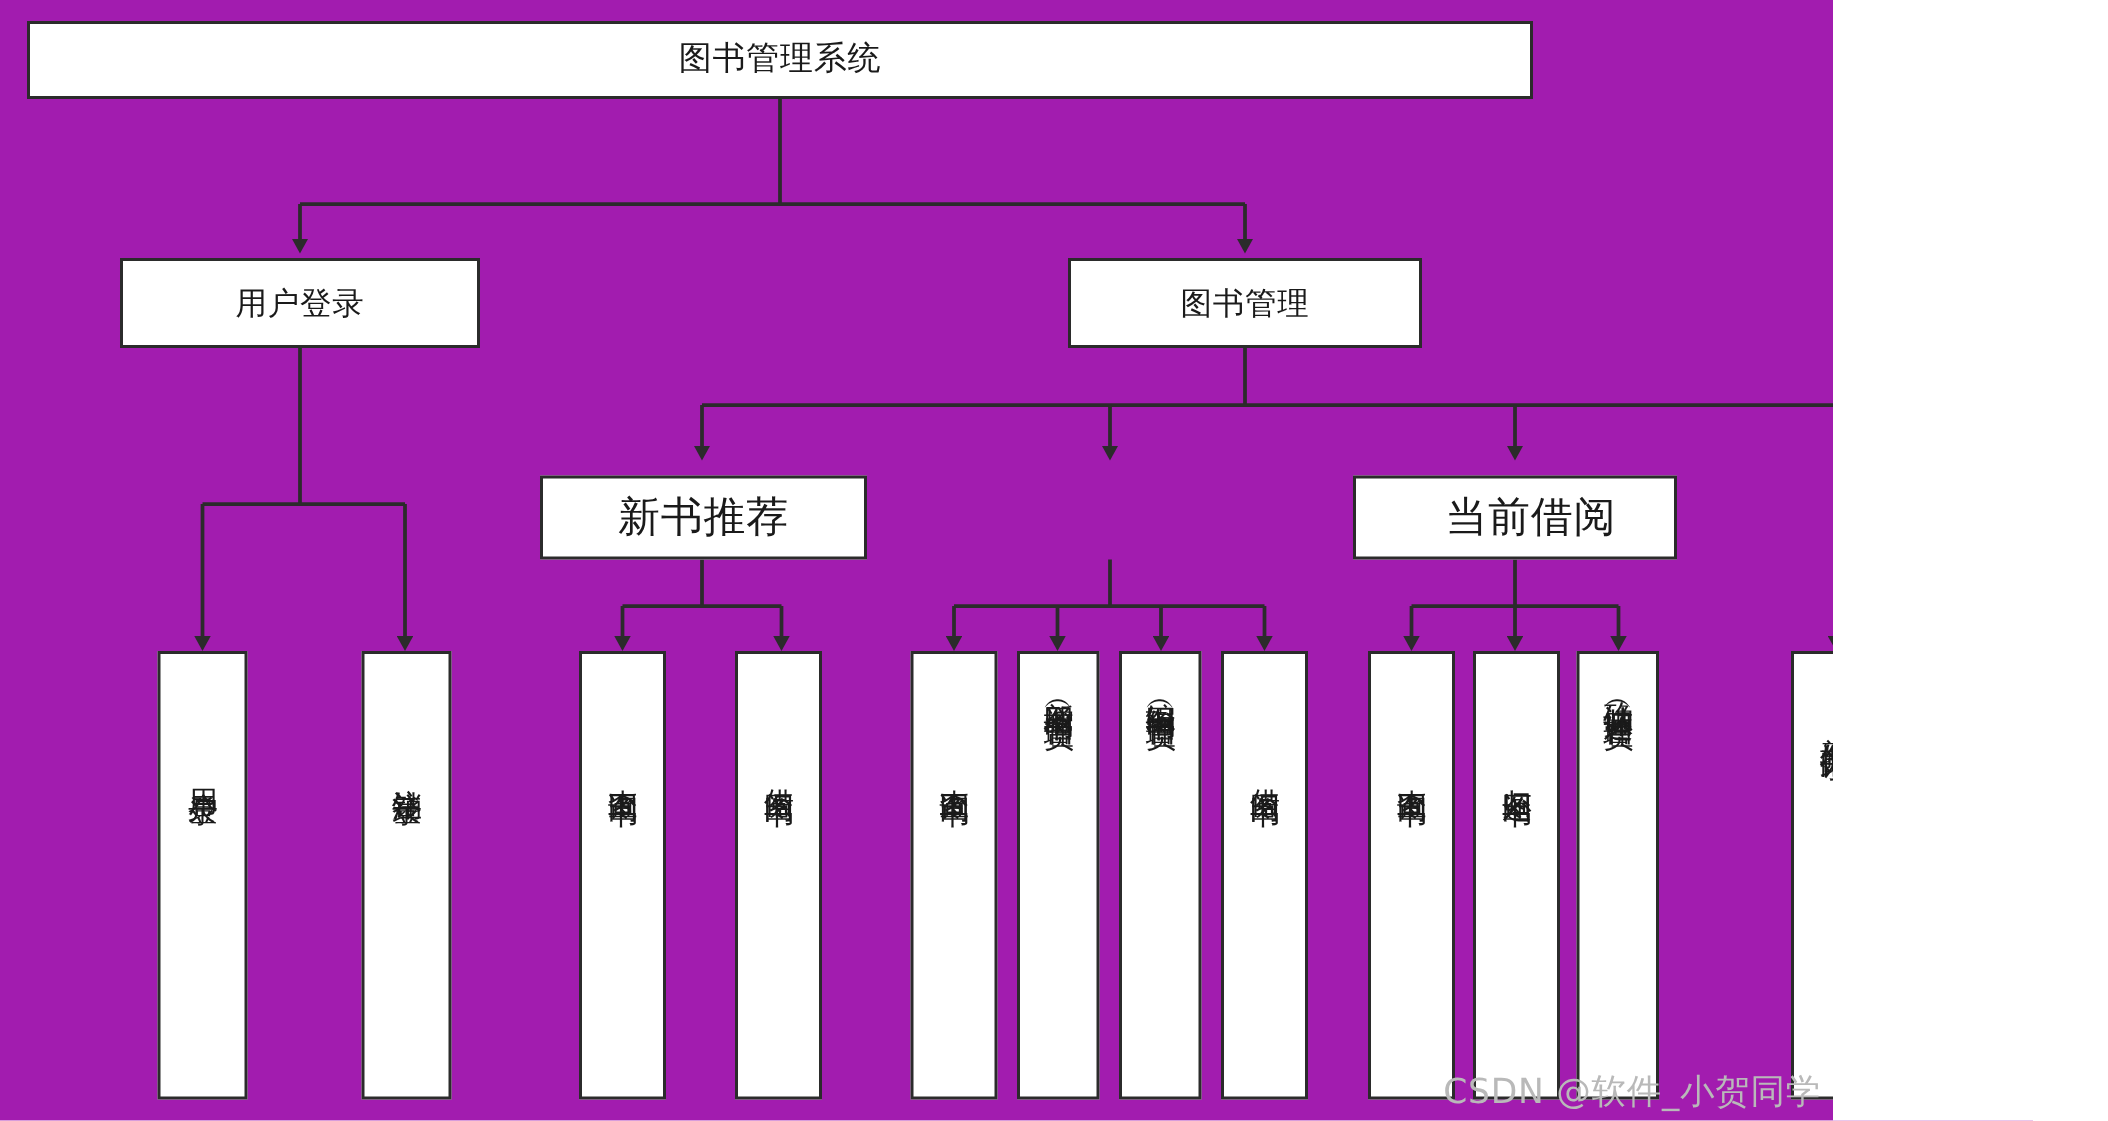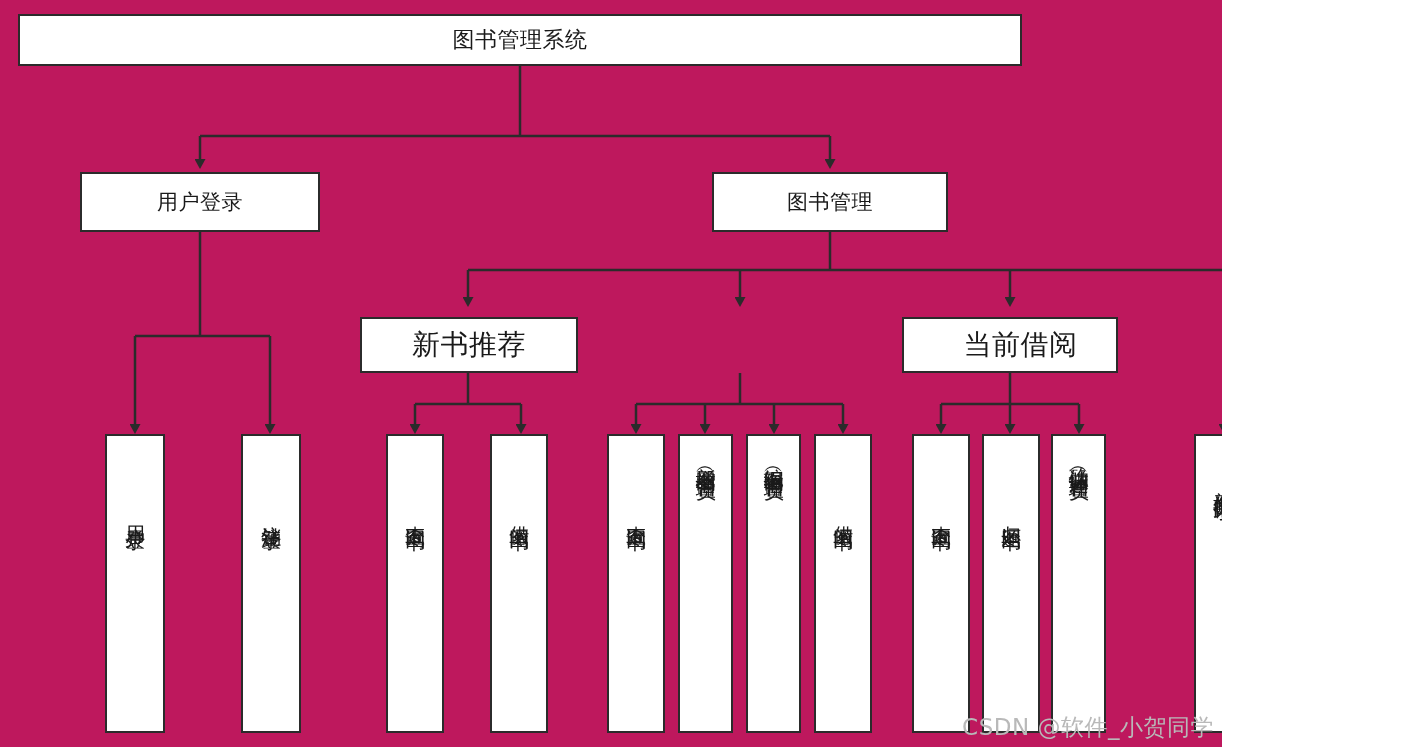"图书管理系统" #diagram-root { background: #be185d -> #a21caf }
